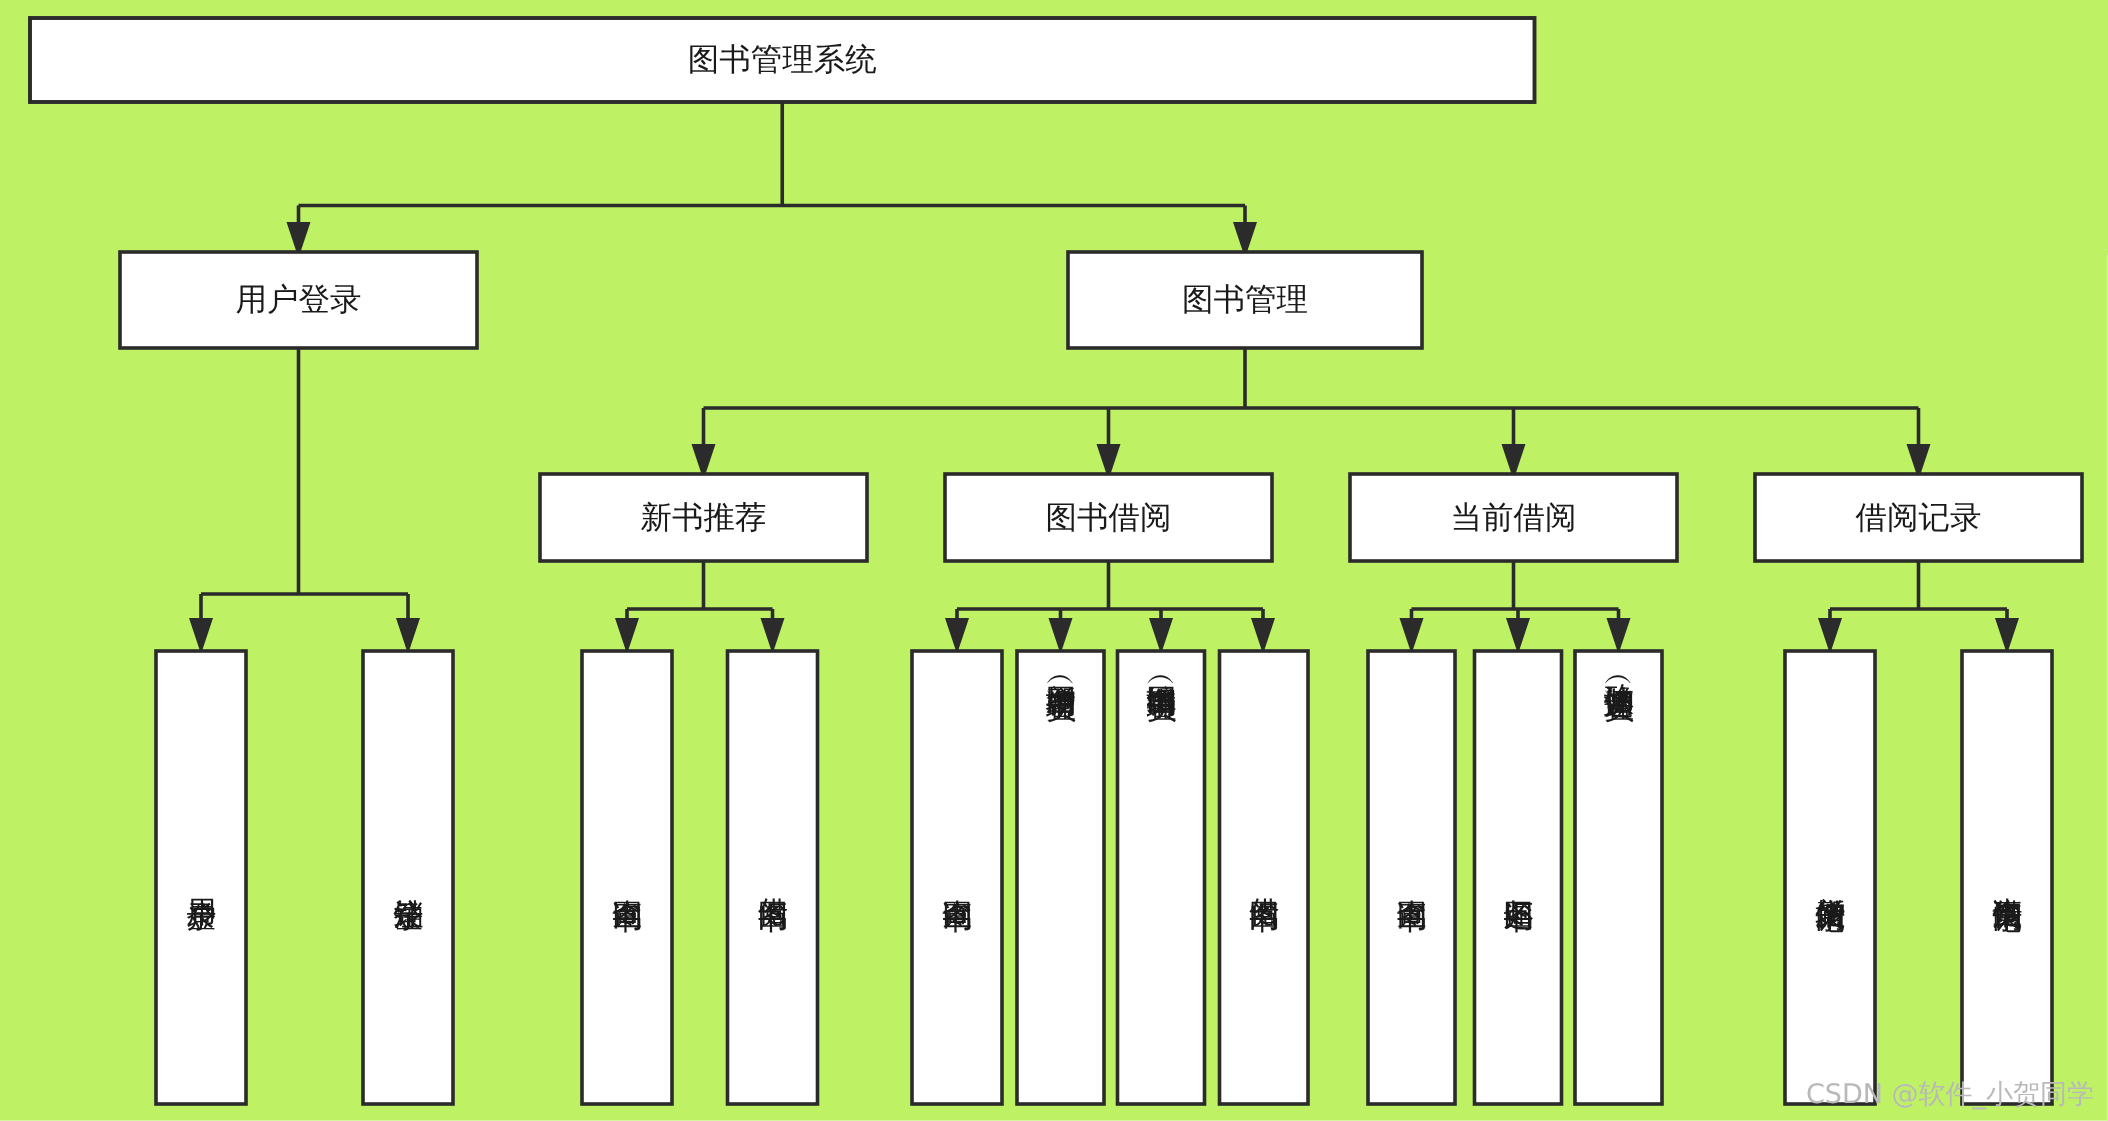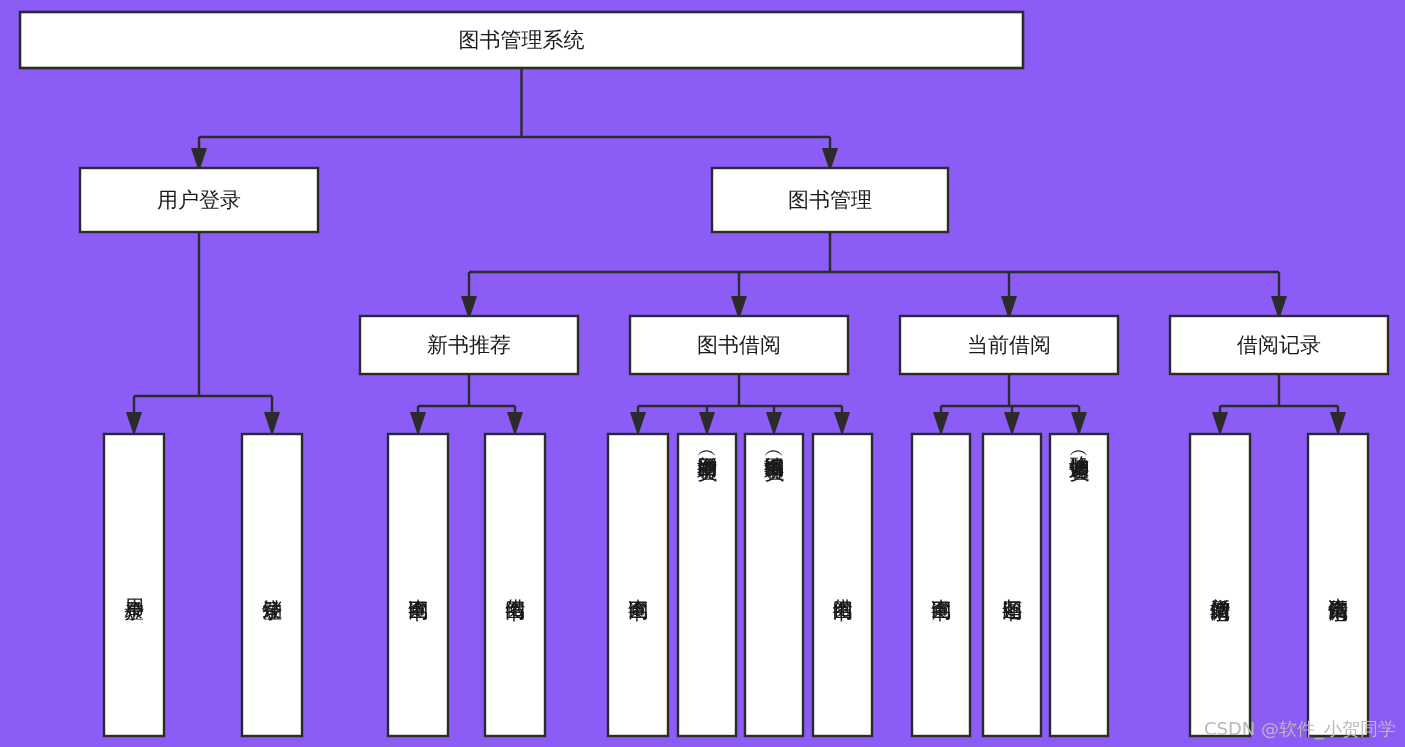"图书管理系统" #diagram-root { background: #8b5cf6 -> #bef264 }
